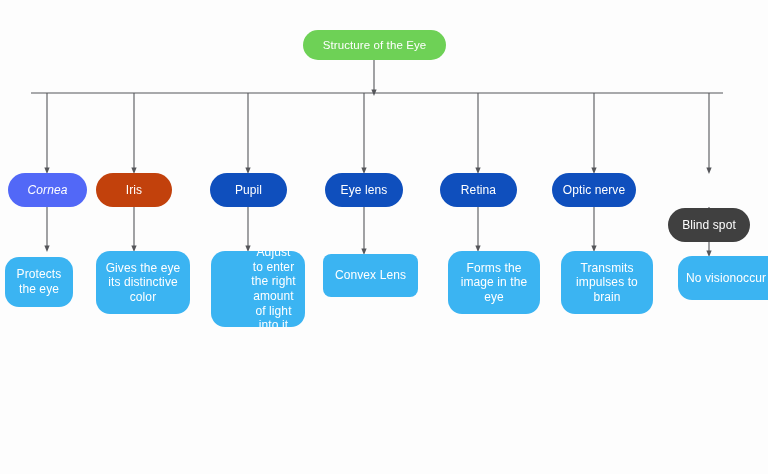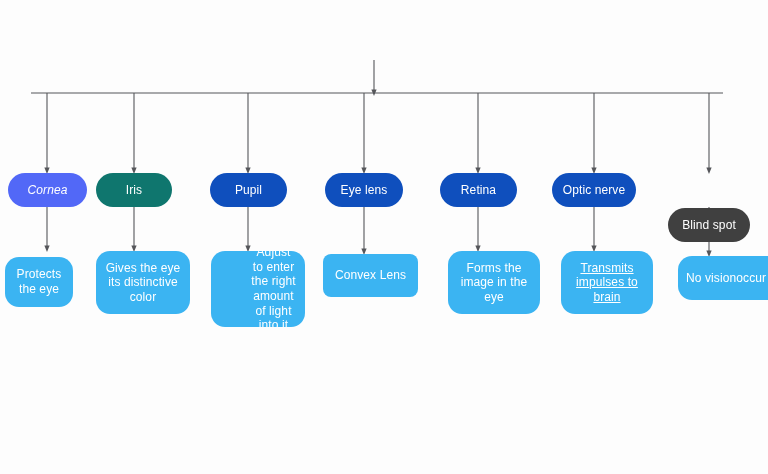"Structure of the Eye" div.node { html: none -> <div>Structure of the Eye</div> }
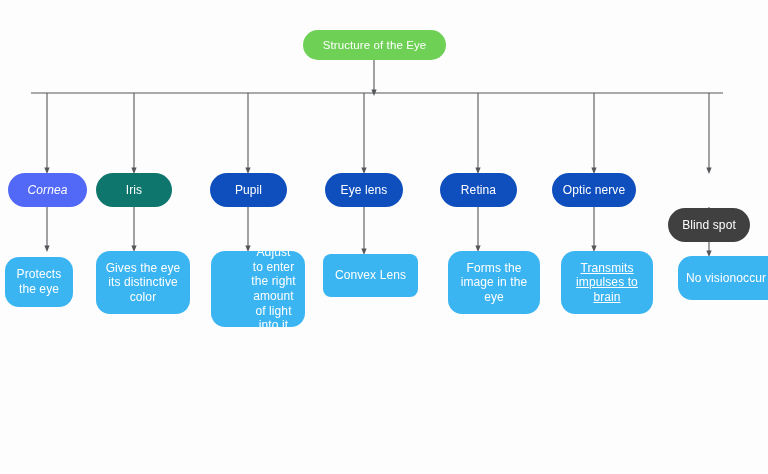"Iris" div.node { background: #0f766e -> #c2410c }
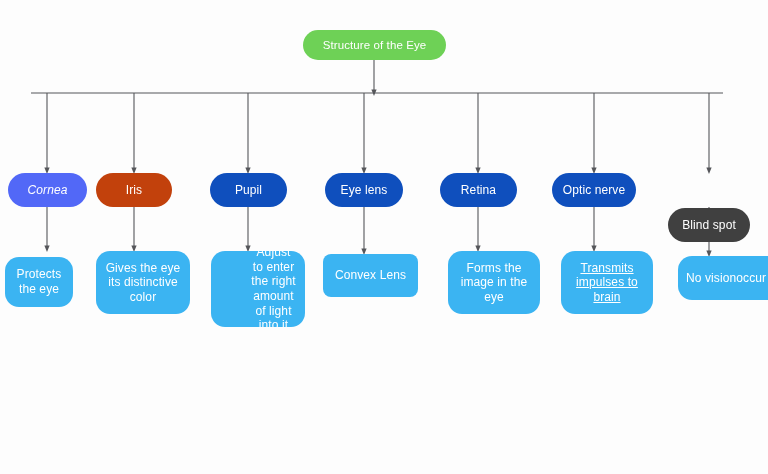"Transmits impulses to brain" div.node { text-decoration: underline -> none }
